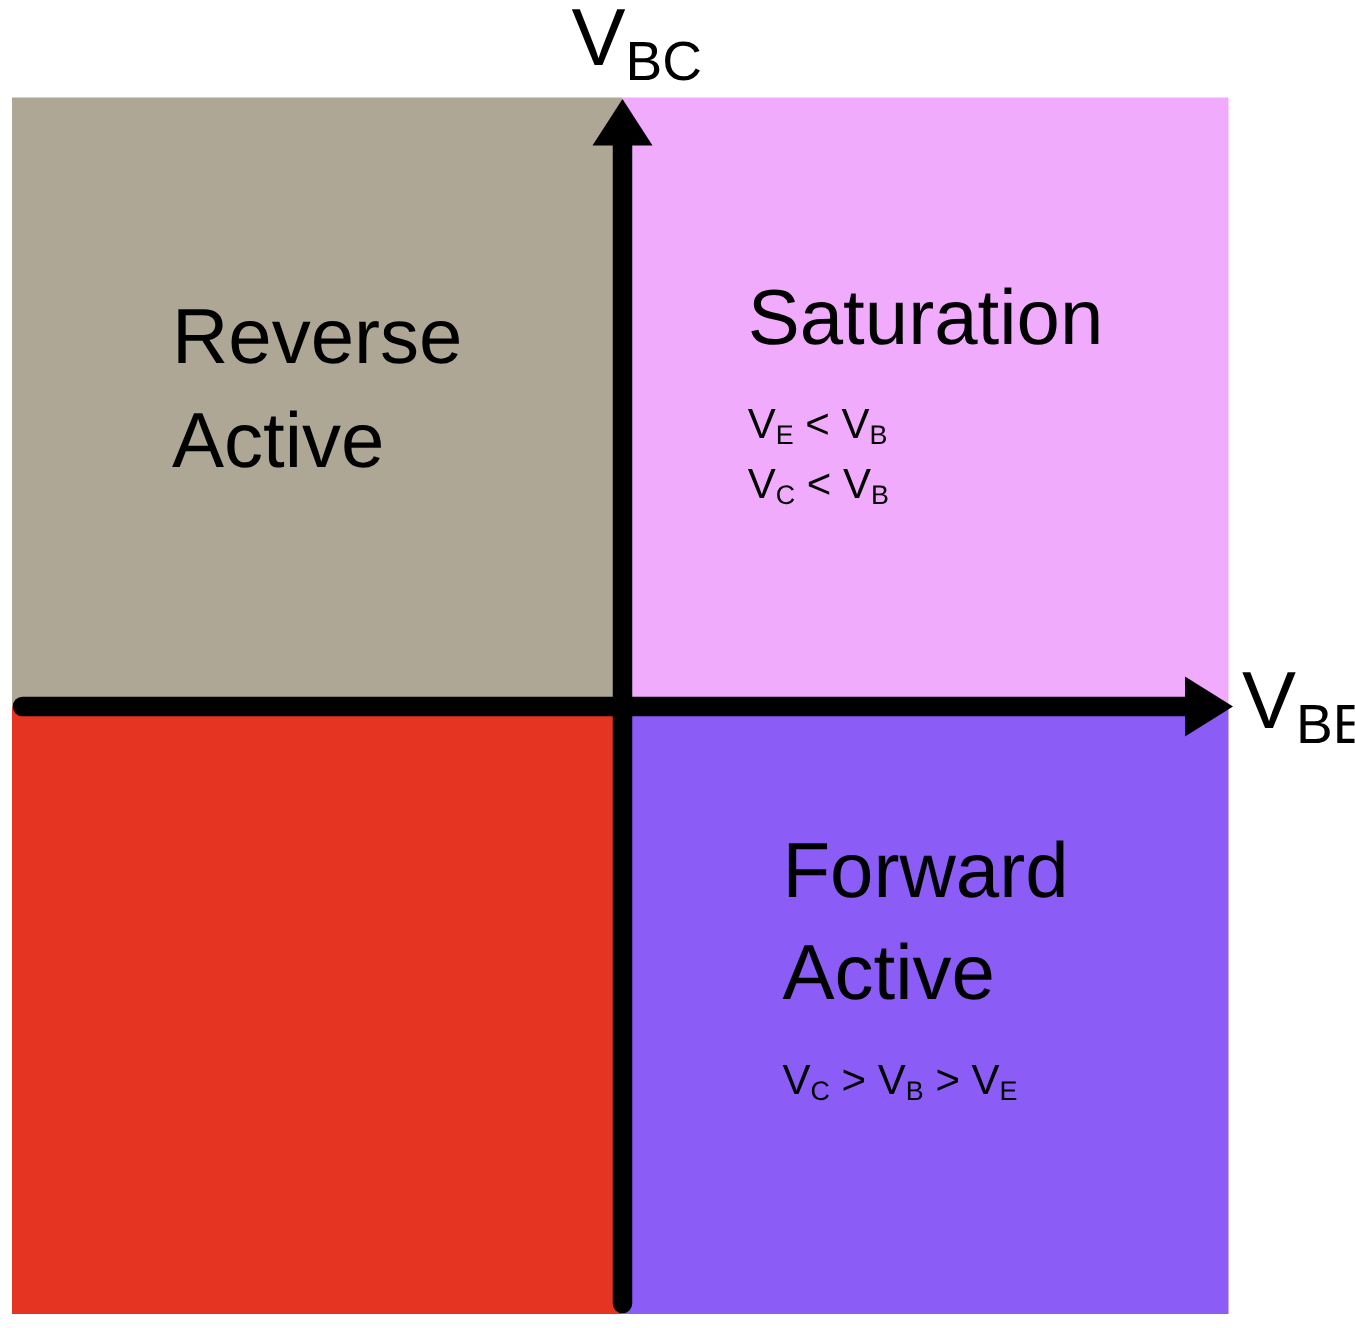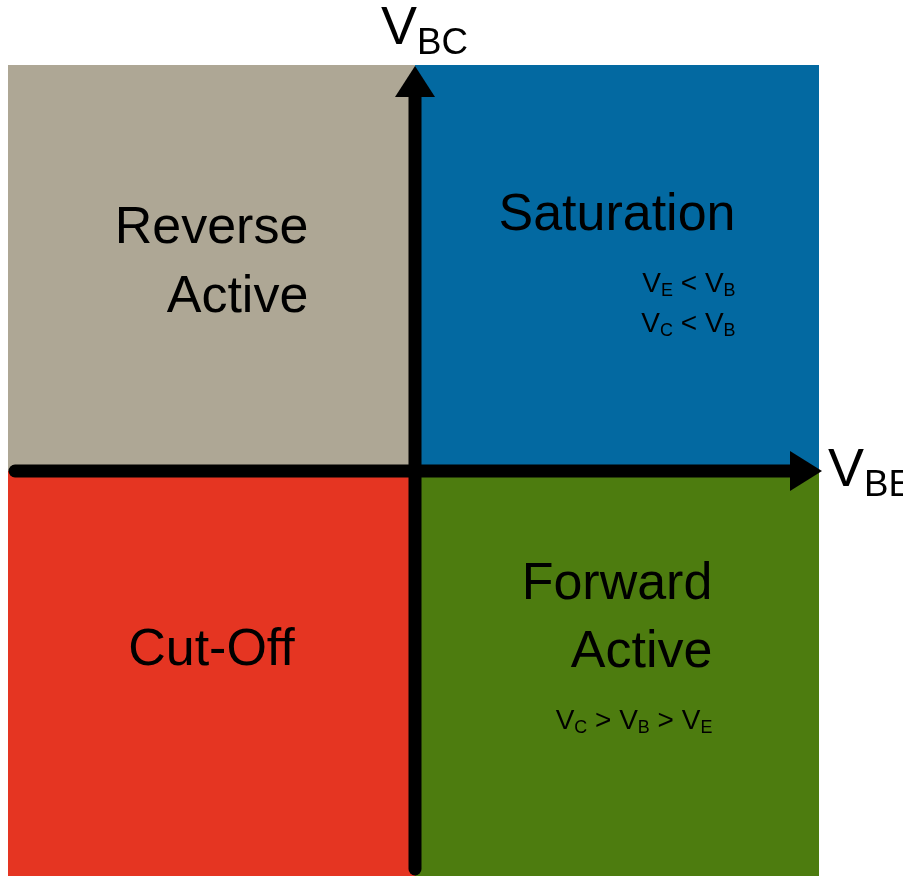"Reverse" .q-content { text-align: right -> left }
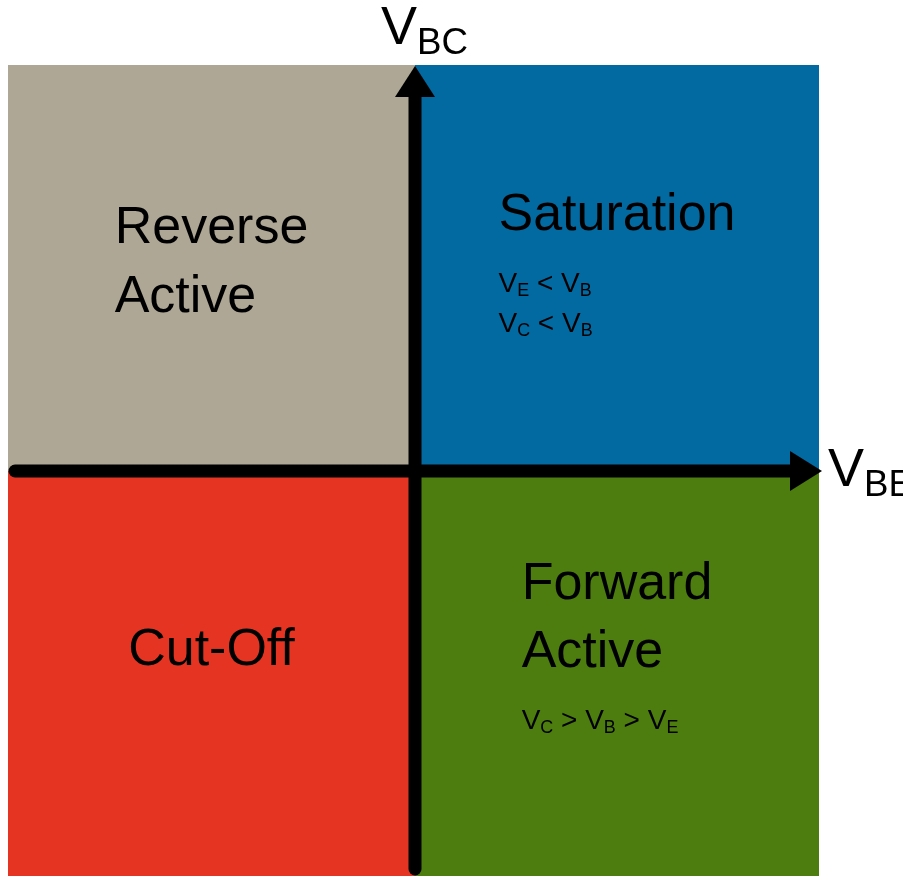"Saturation" div.quadrant { background-color: #0369a1 -> #f0abfc }
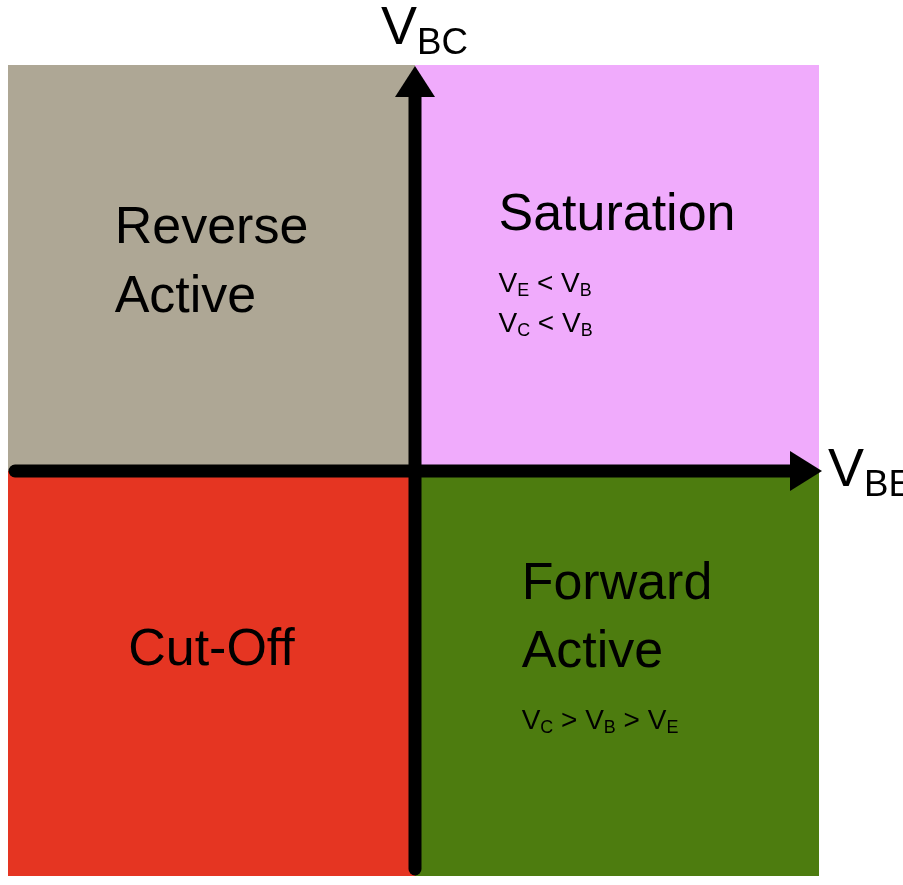"Forward" div.quadrant { background-color: #4d7c0f -> #8b5cf6 }
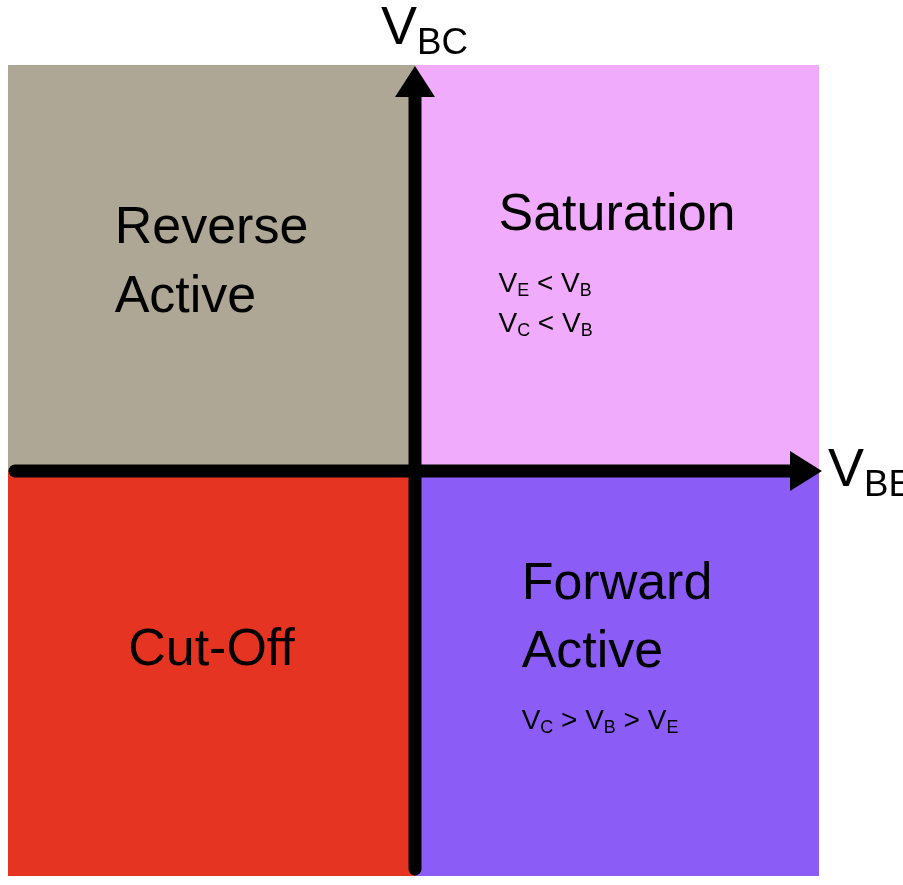"Cut-Off" div.q-title { html: <div> <div>Cut-Off</div> </div> -> none }
